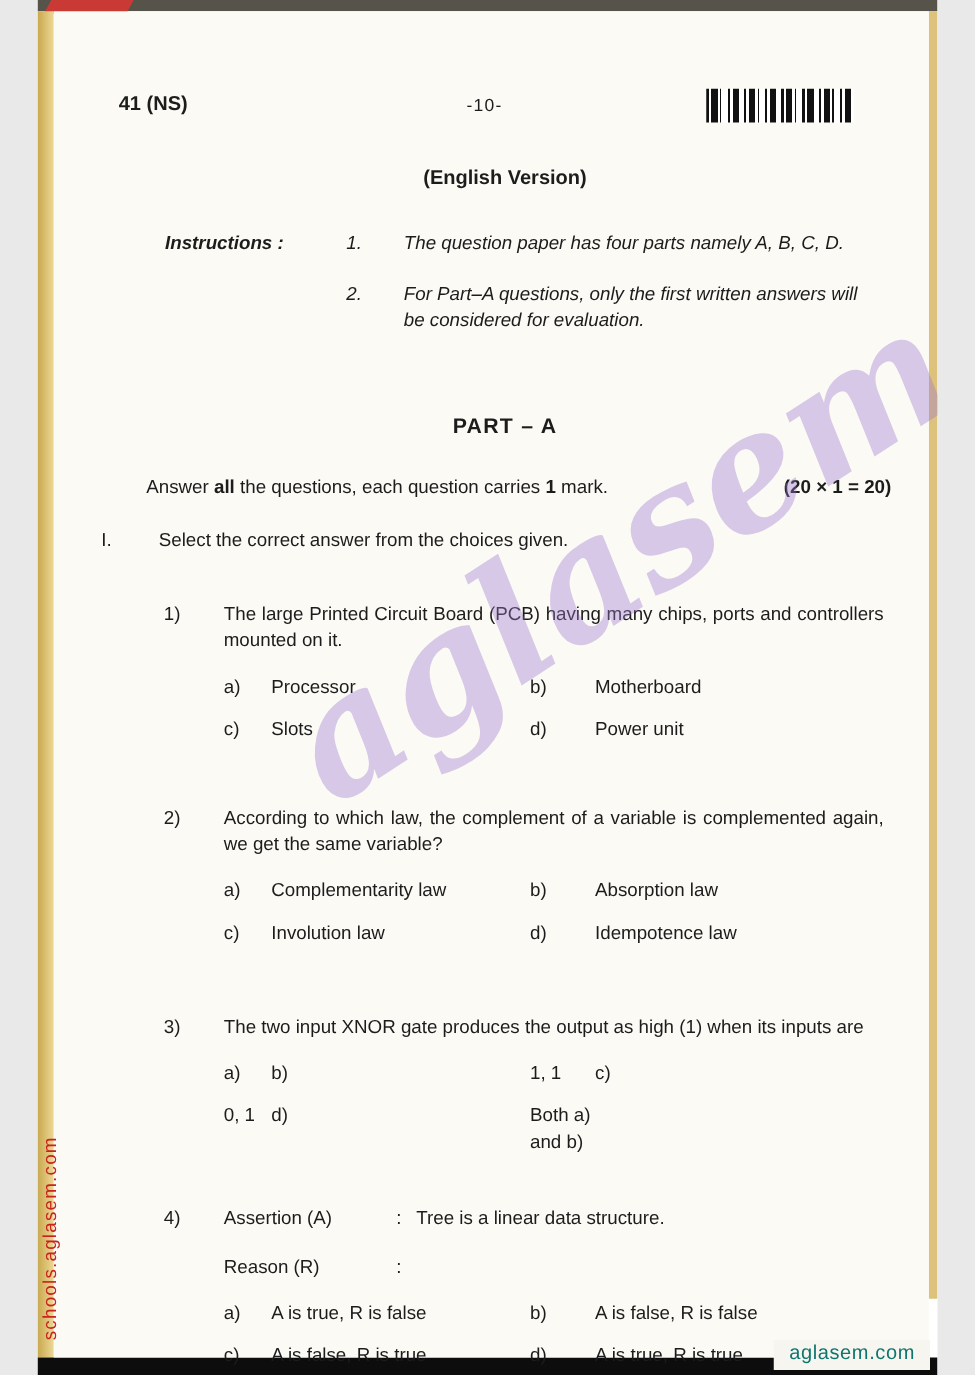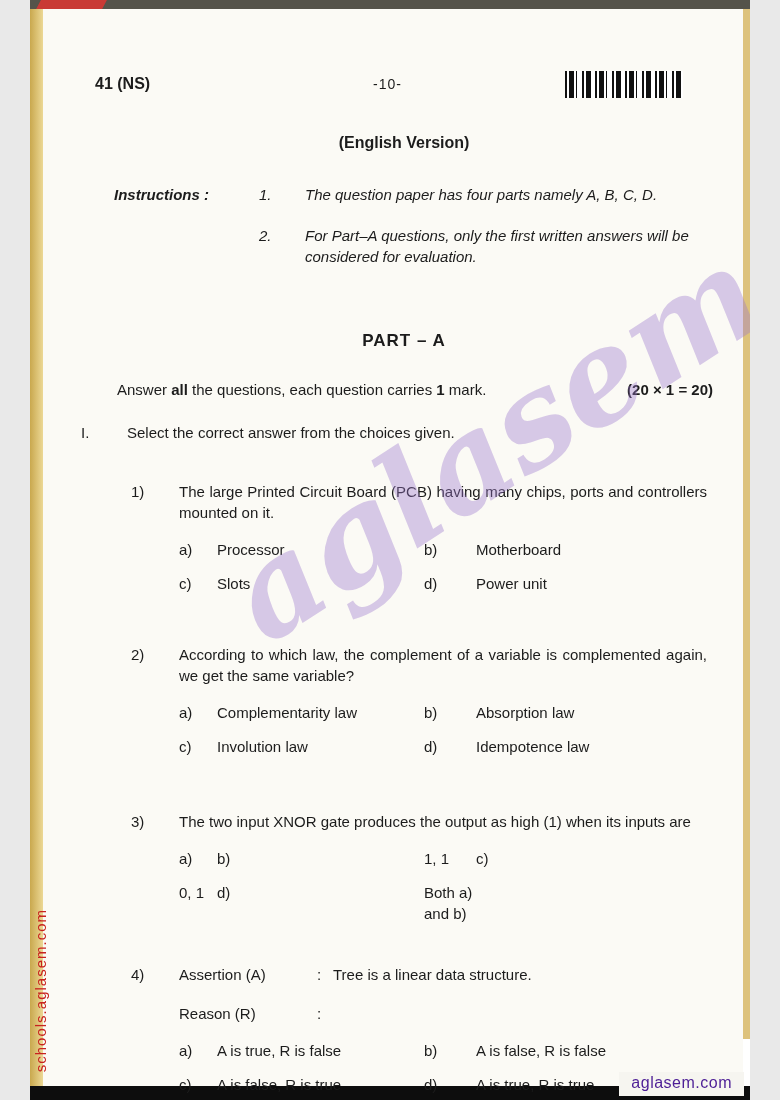"Instructions :" .instr-row { margin-left: 19px -> 37px }
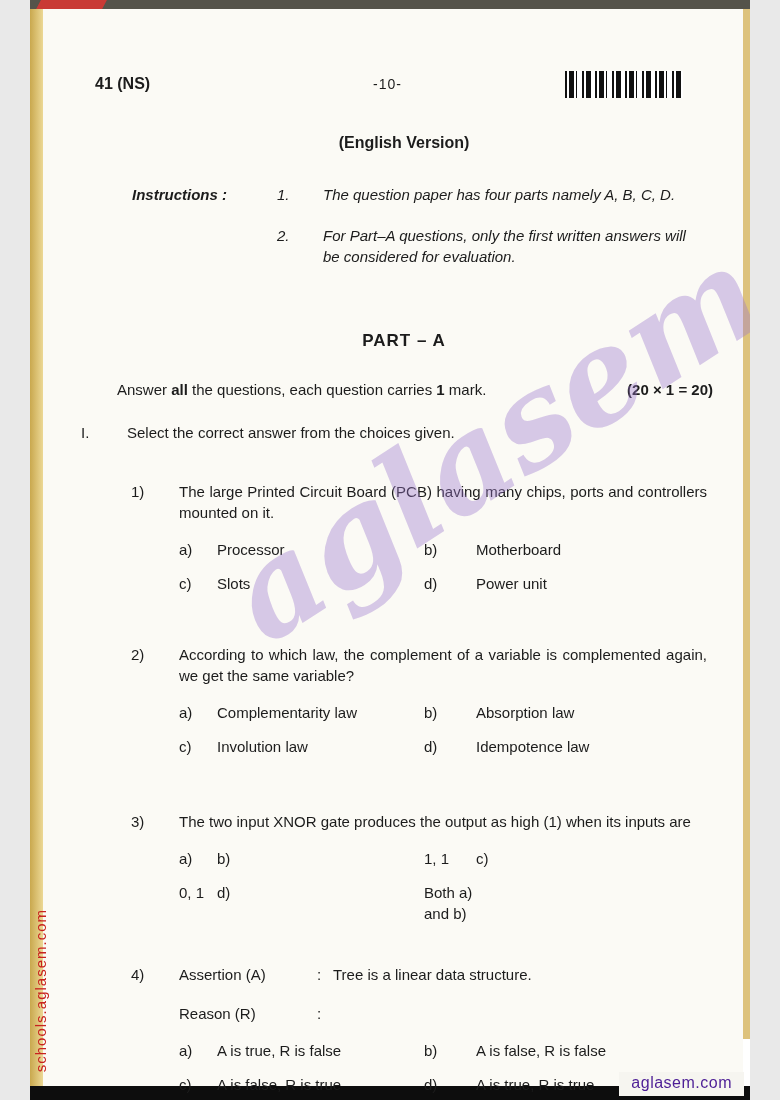"aglasem.com" .footer-brand { color: #4c1d95 -> #0f766e }
